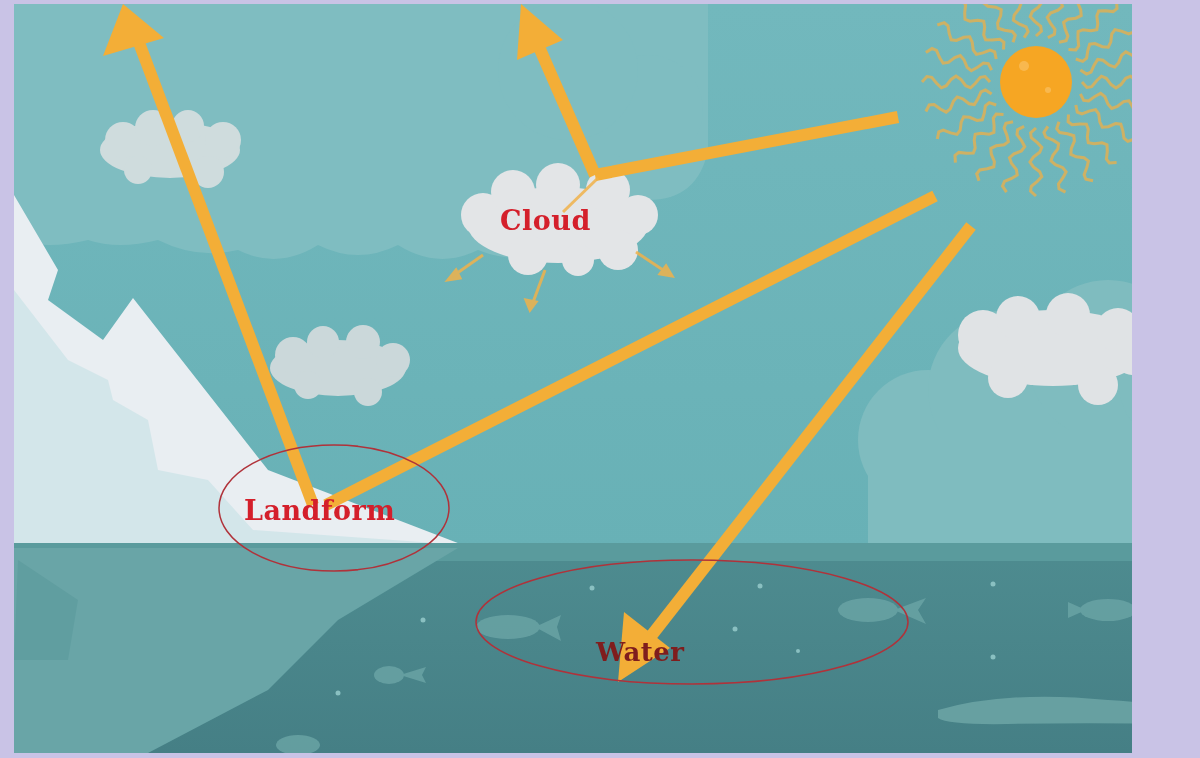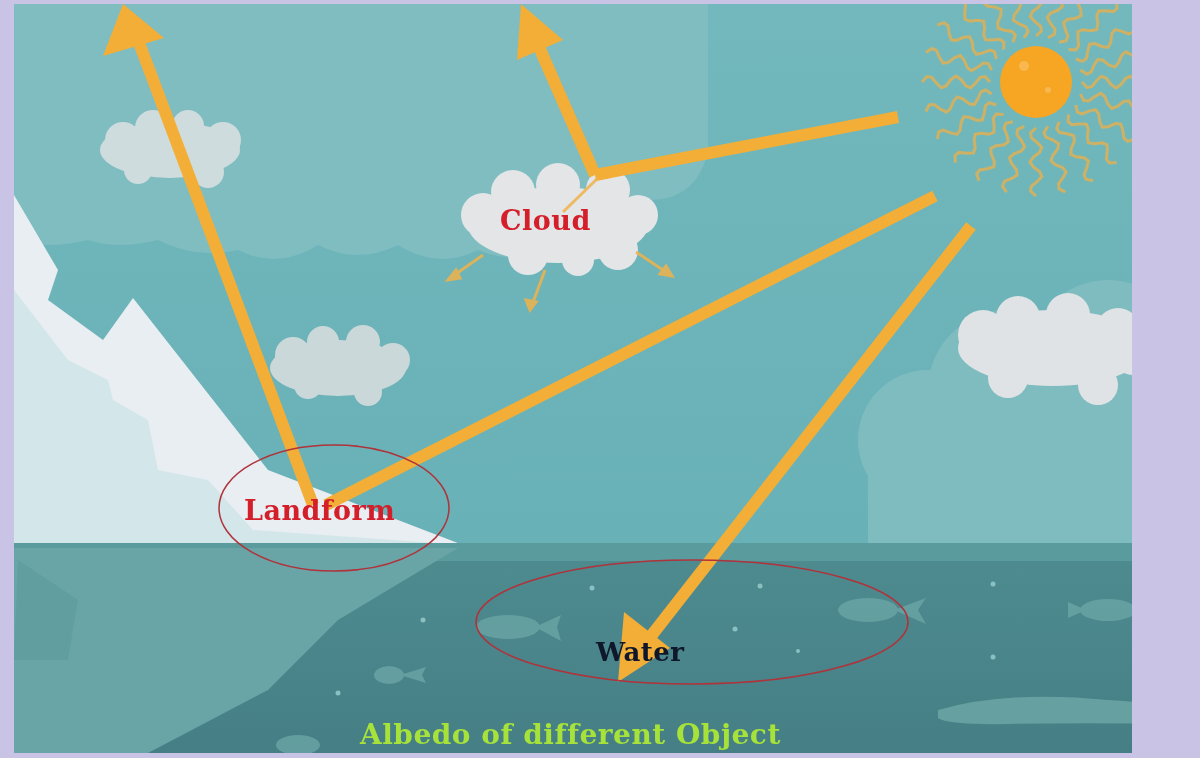"Water" #label-water { color: #0f172a -> #7f1d1d }
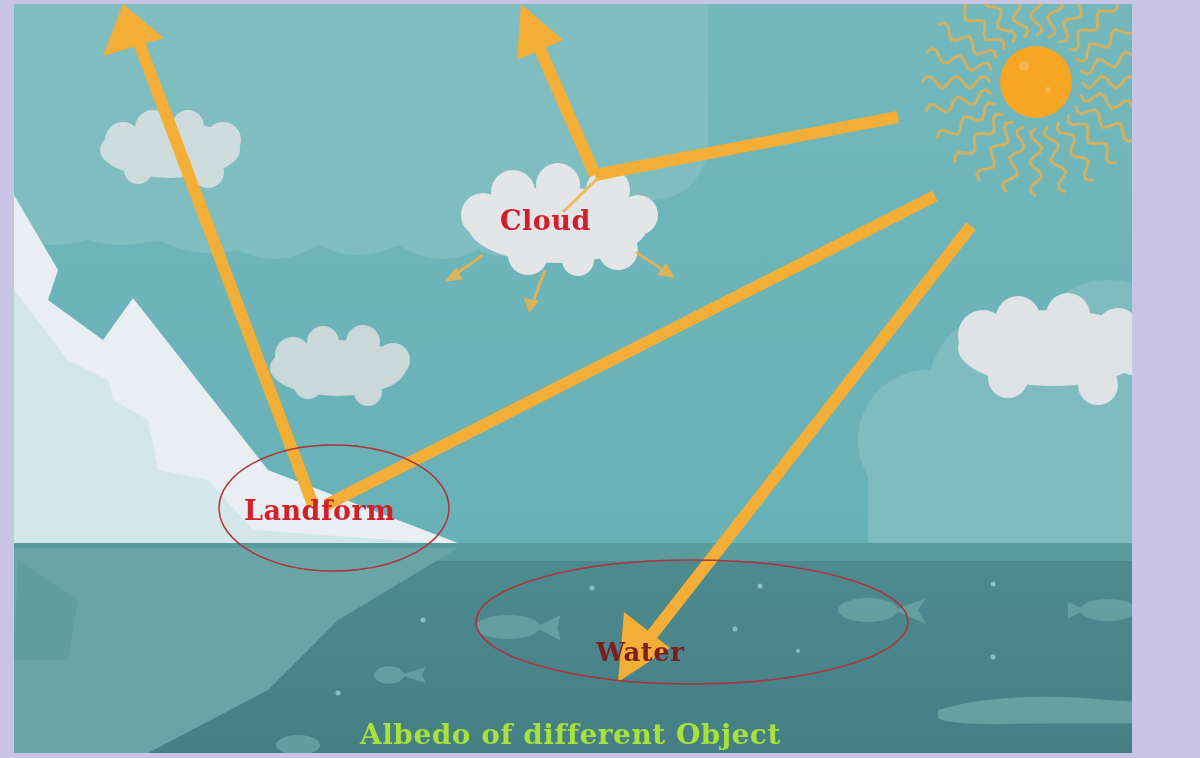"Albedo of different Object" div.label { html: <div>Albedo of different Object</div> -> none }
